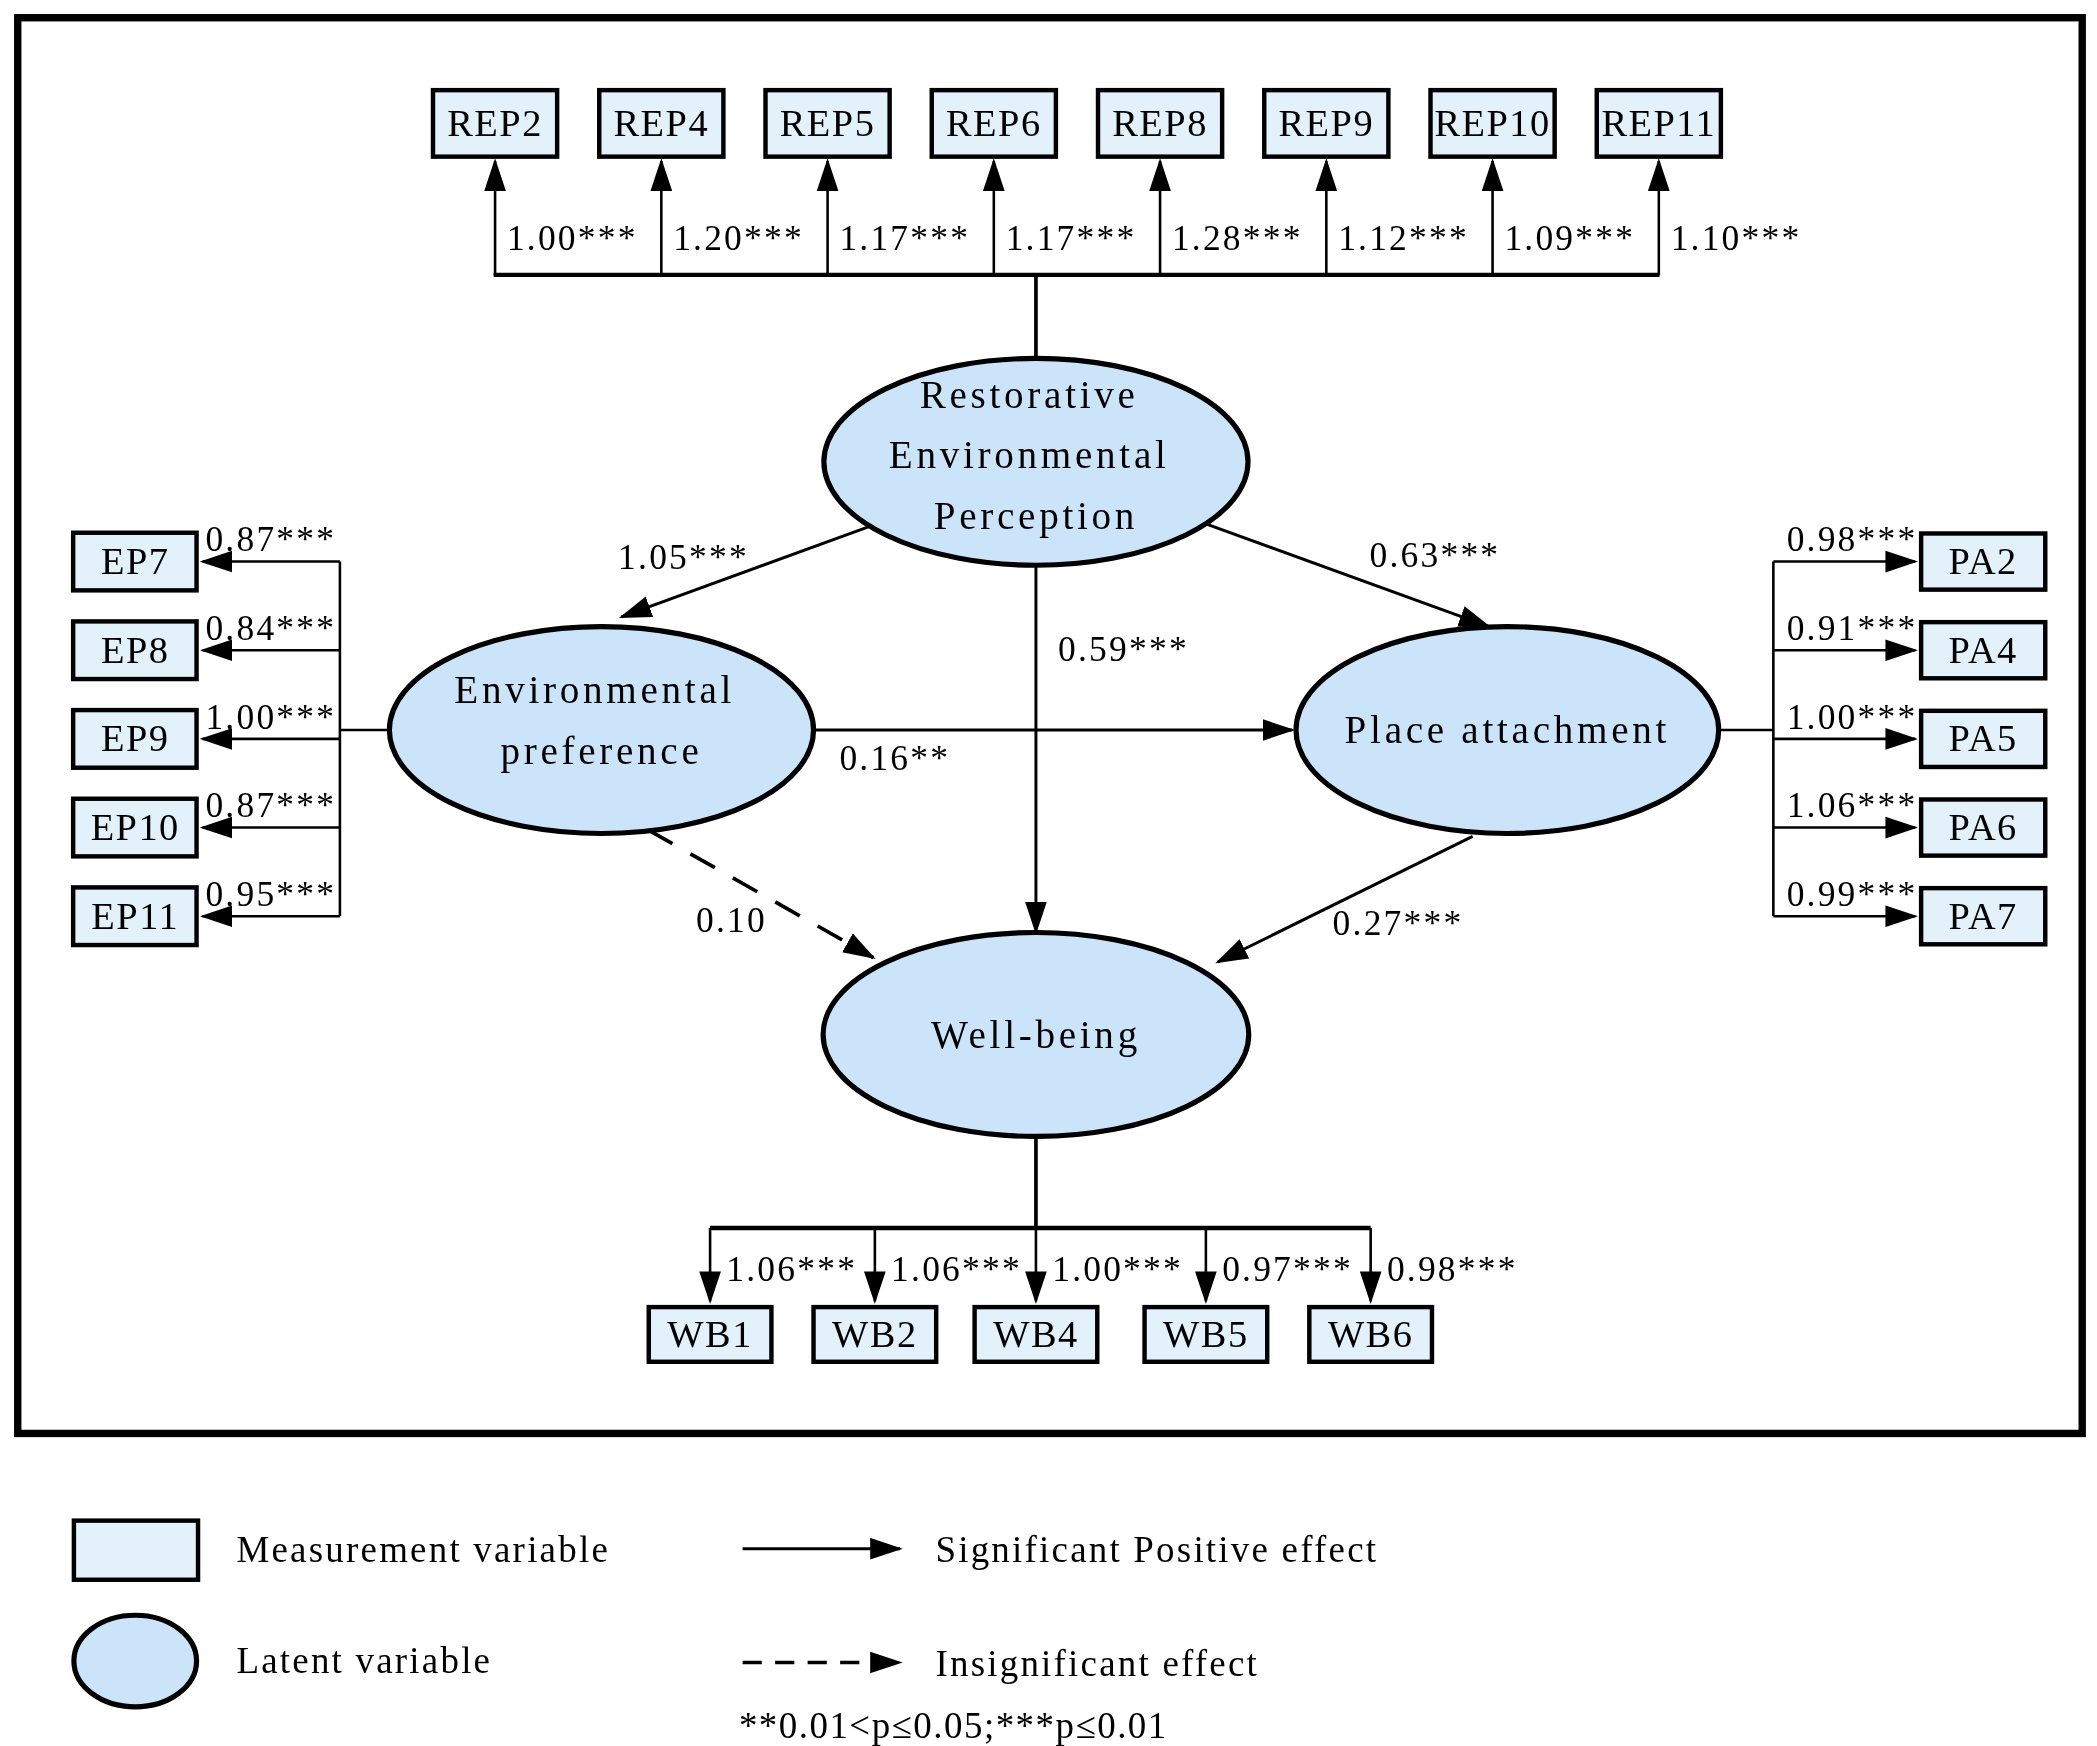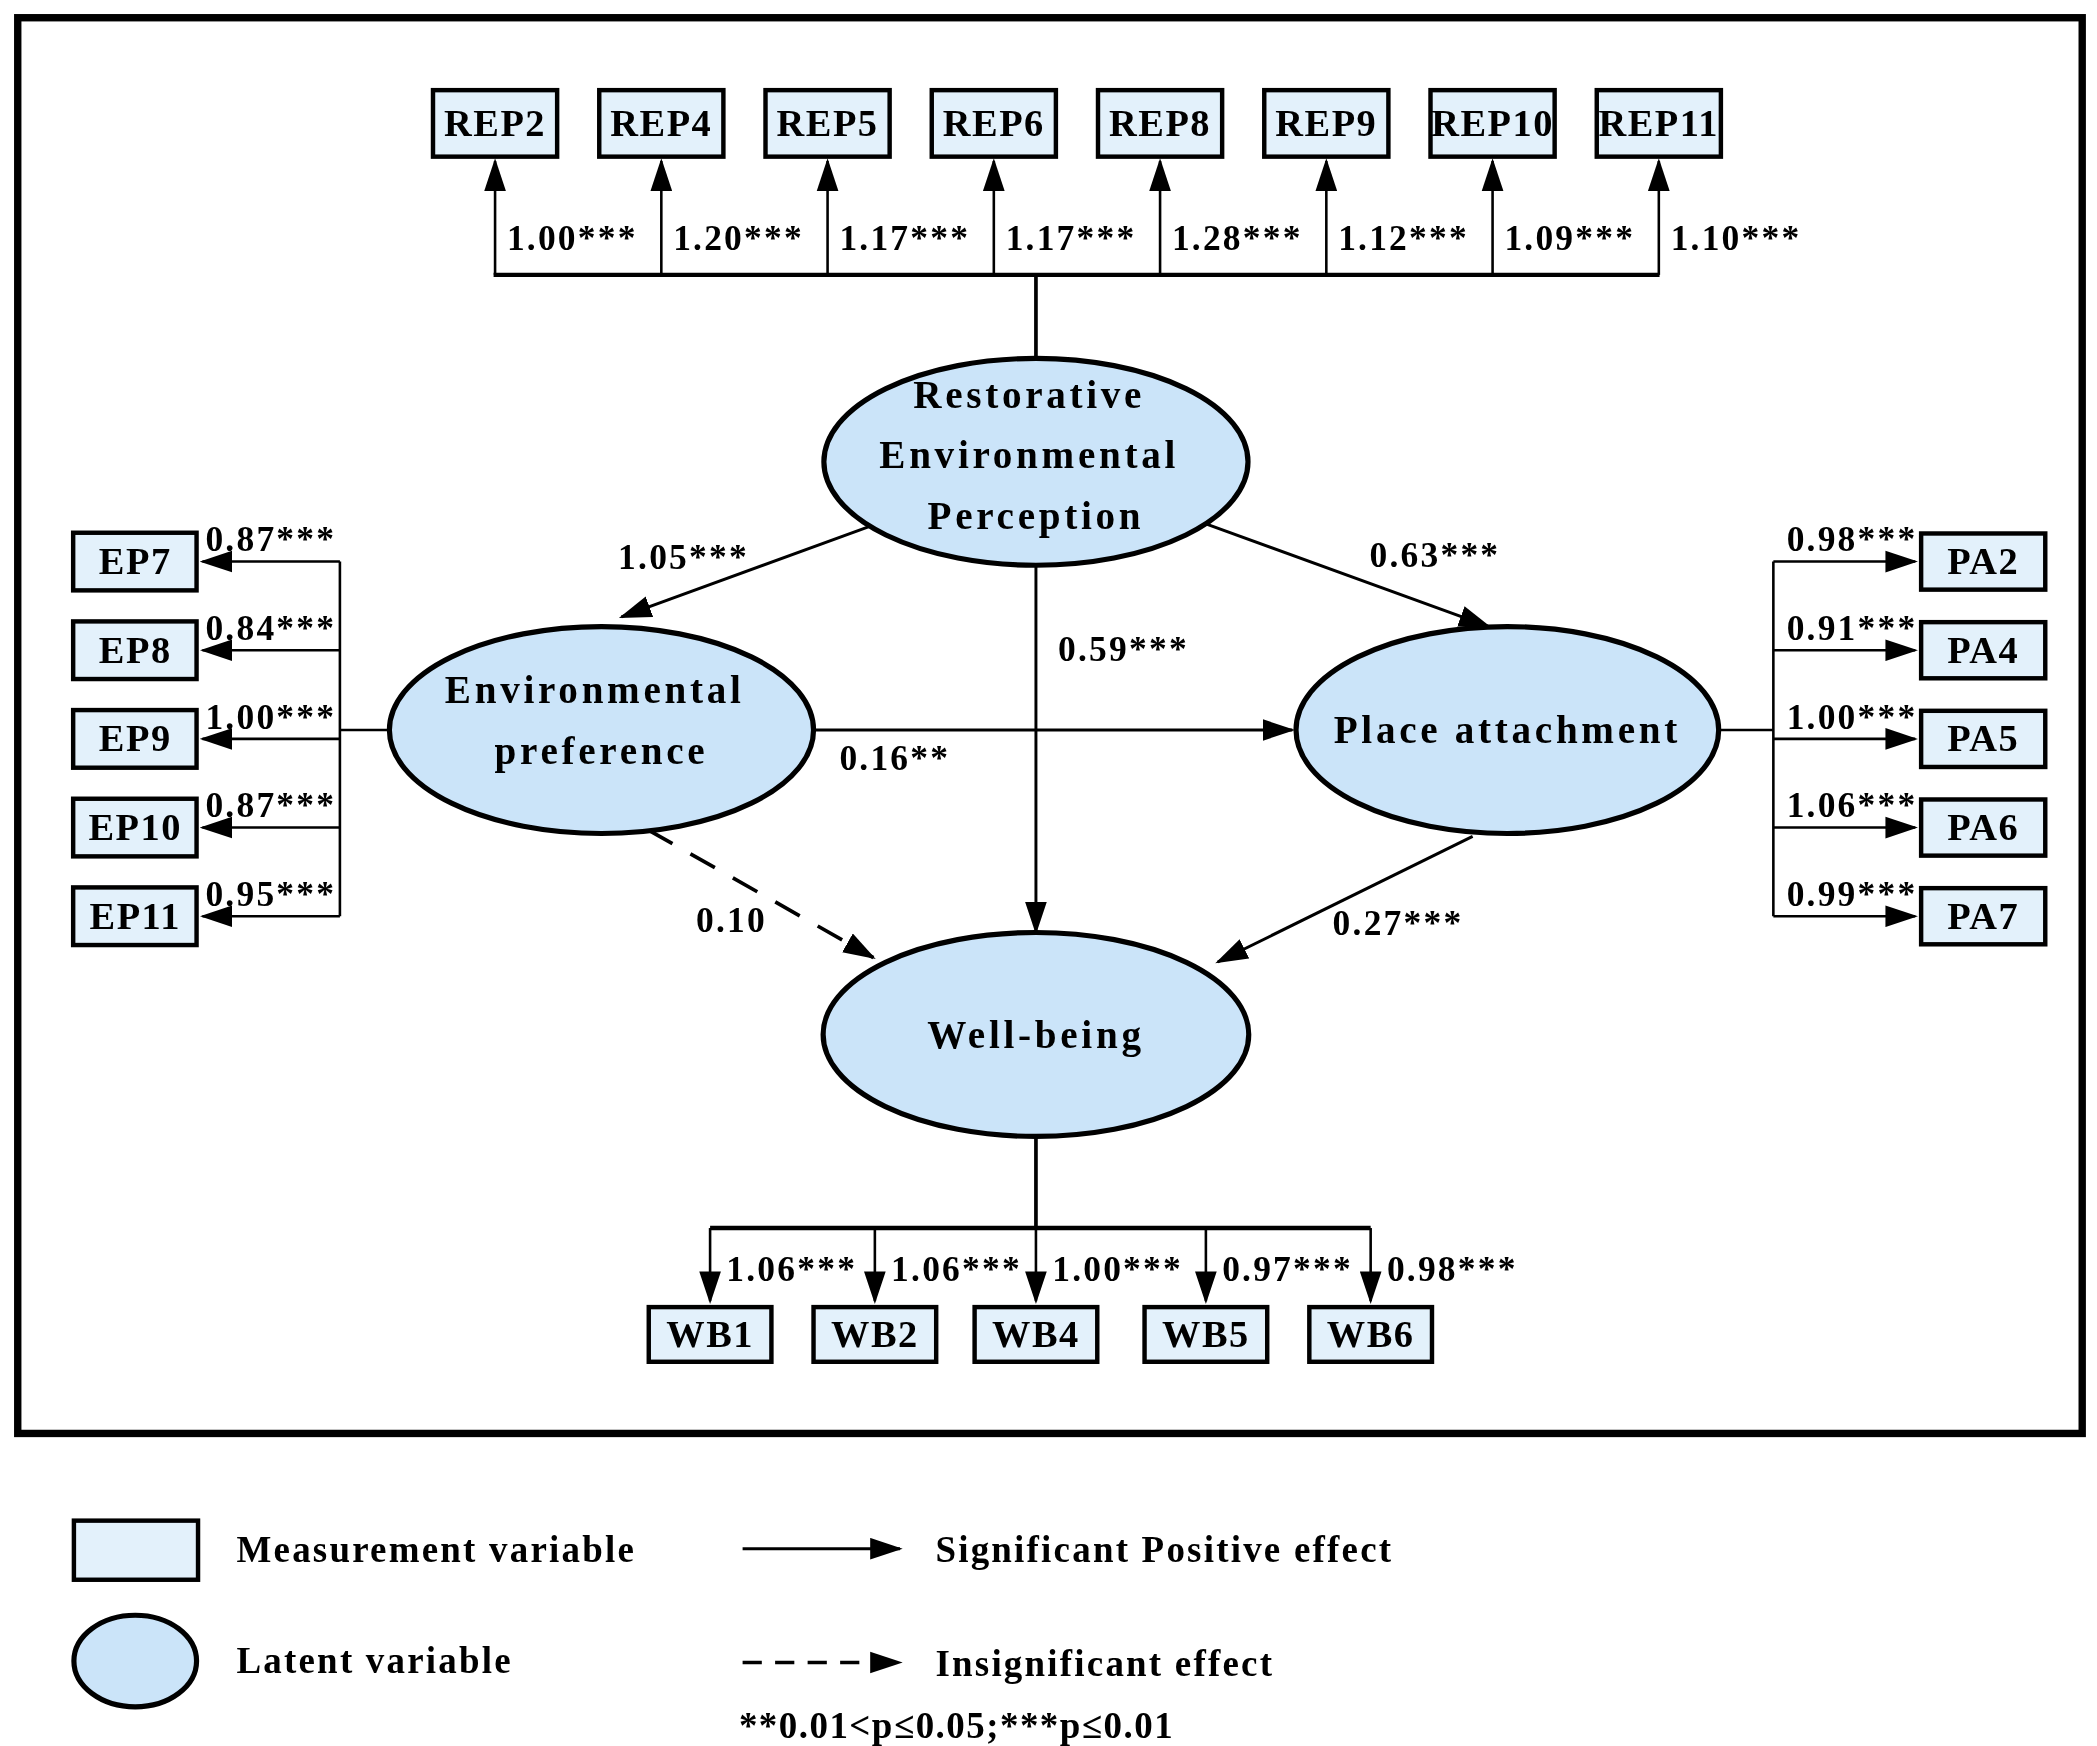"REP2" .page { font-weight: bold -> none }
